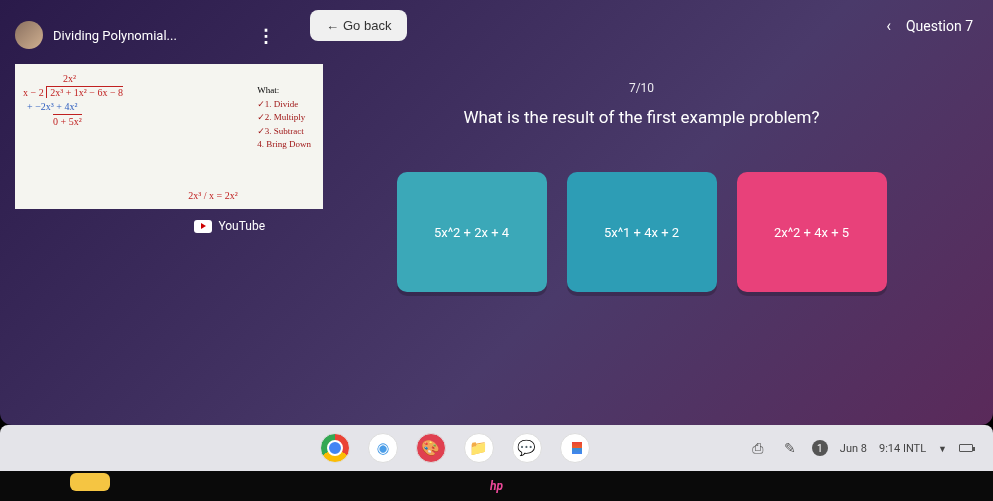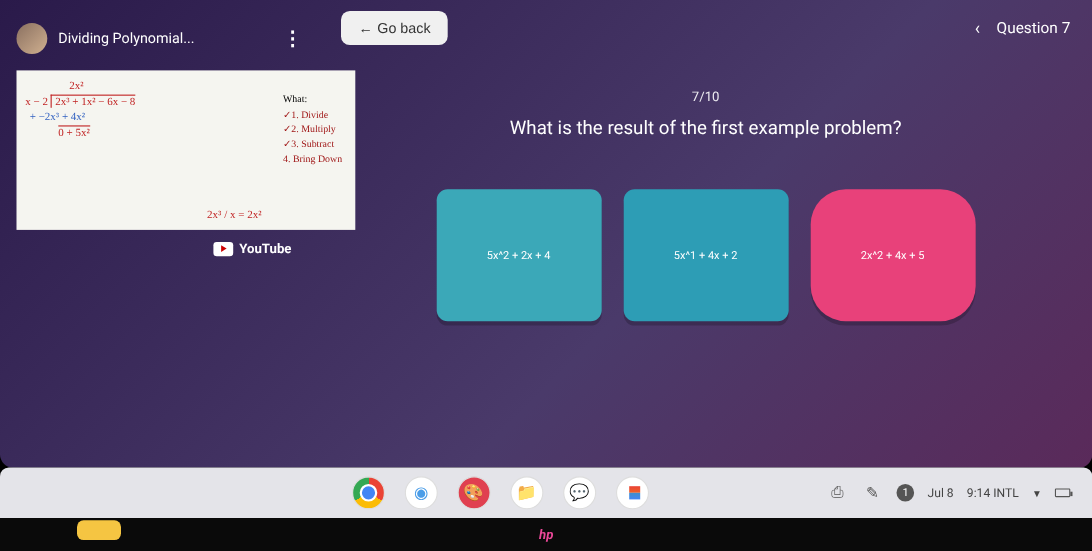"YouTube" .youtube-badge { font-weight: bold -> normal }
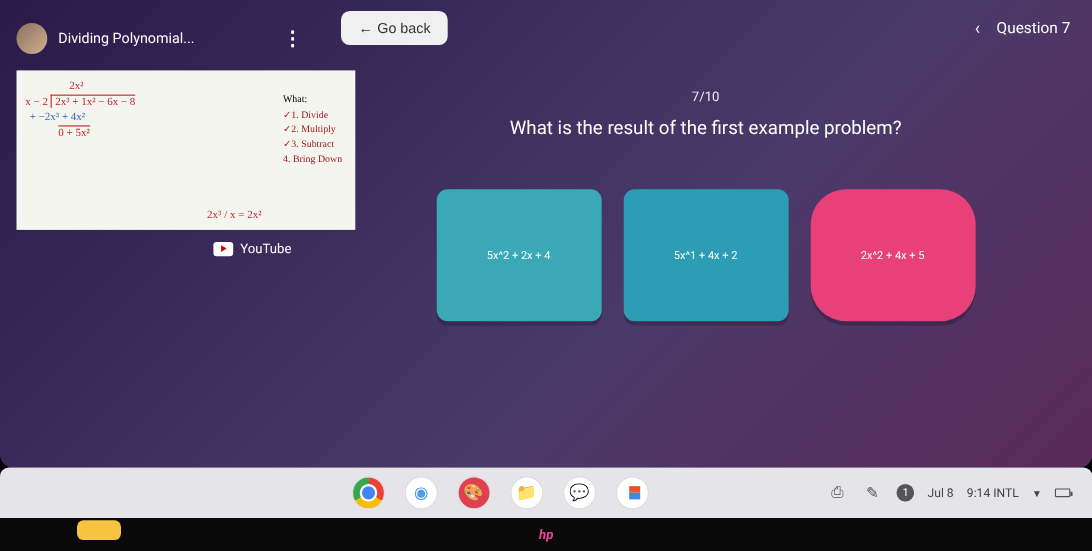"5x^2 + 2x + 4" .answer-card { font-size: 10px -> 13px }
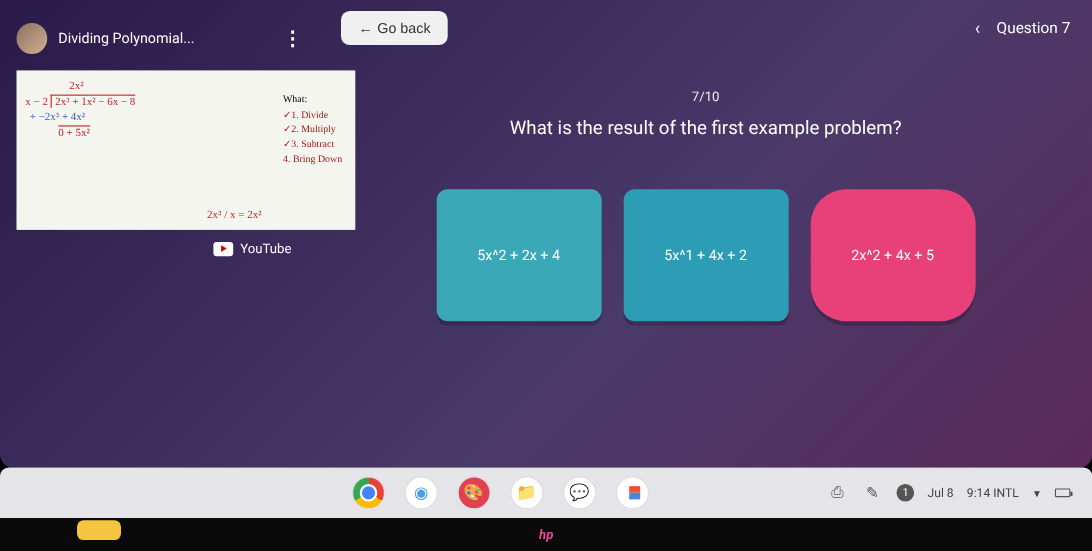"2x^2 + 4x + 5" .answer-card.c4 { border-radius: 32px -> none }
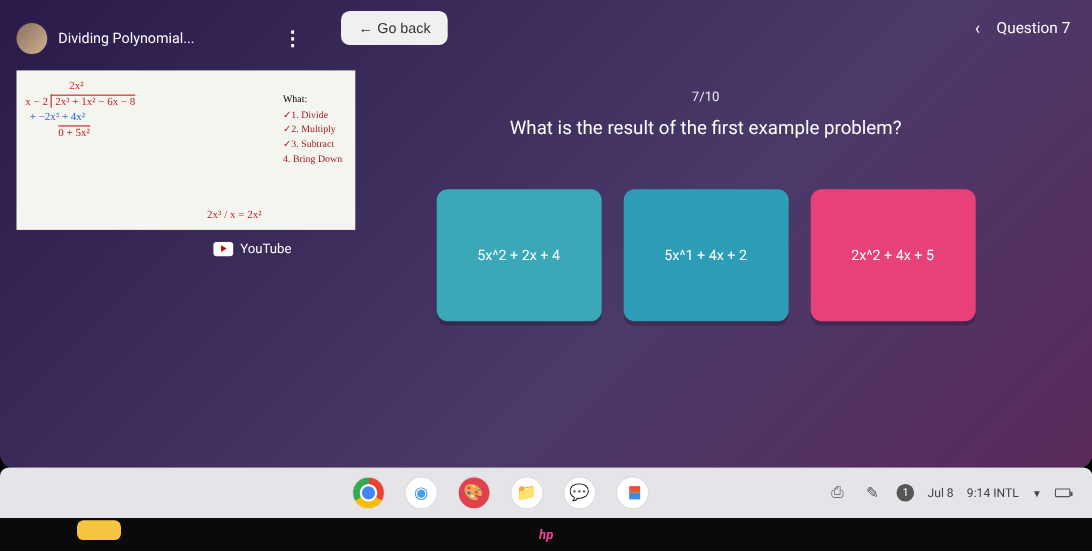"Jul 8" span { text: Jul -> Jun }
